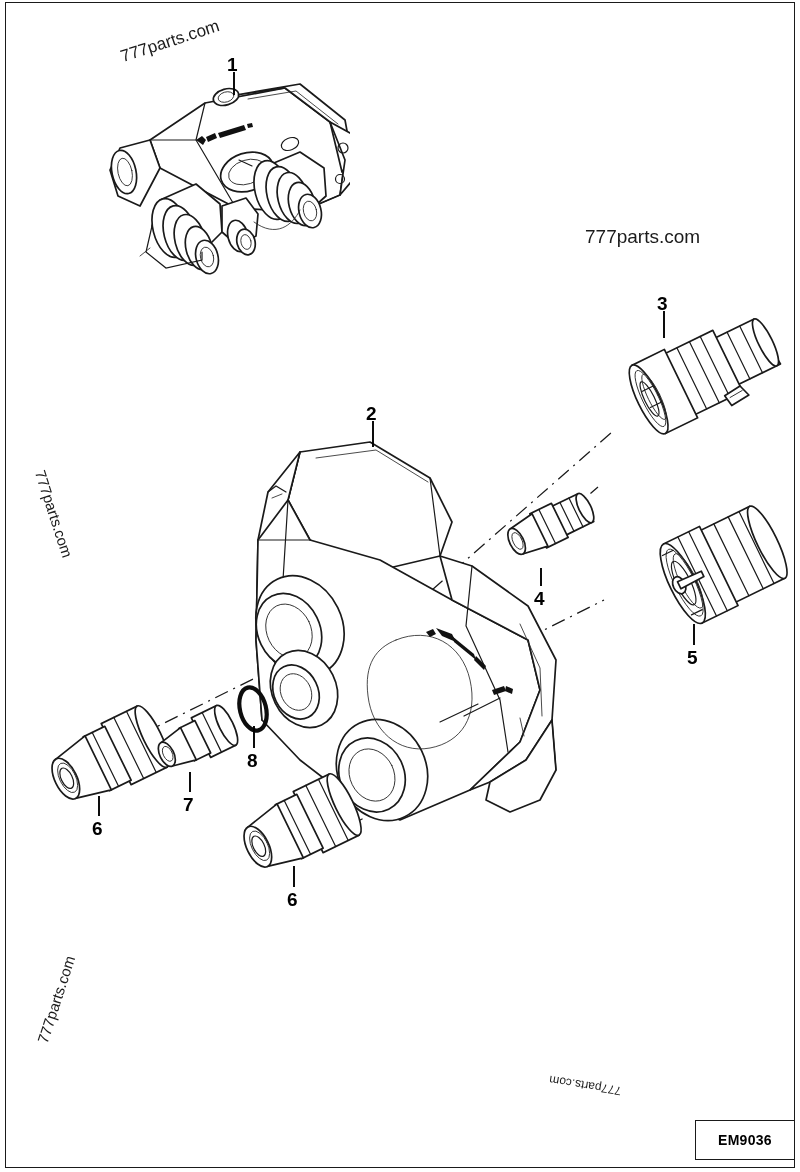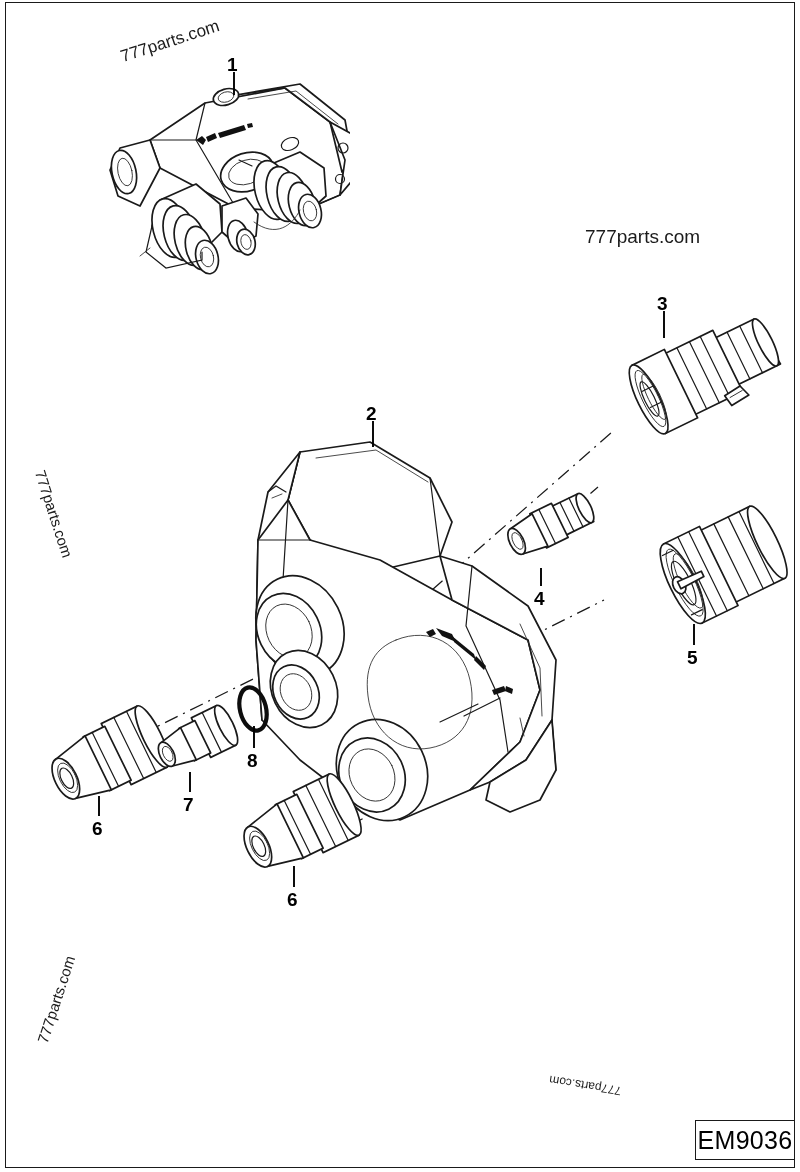"EM9036" #codebox span { font-size: 25px -> 14px; font-weight: none -> bold }
